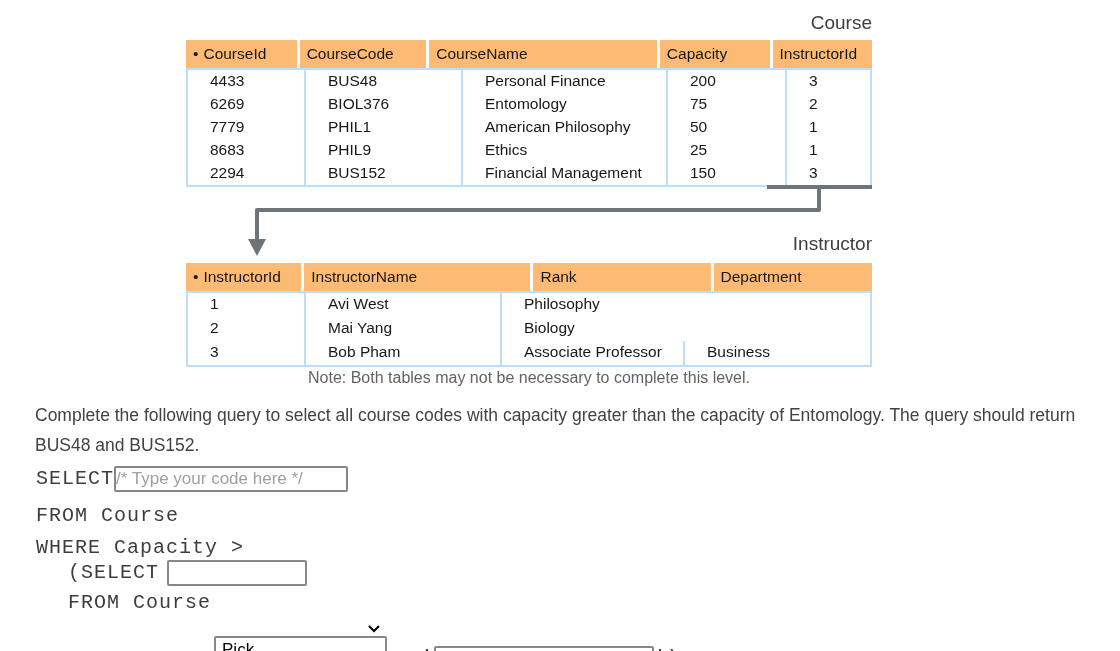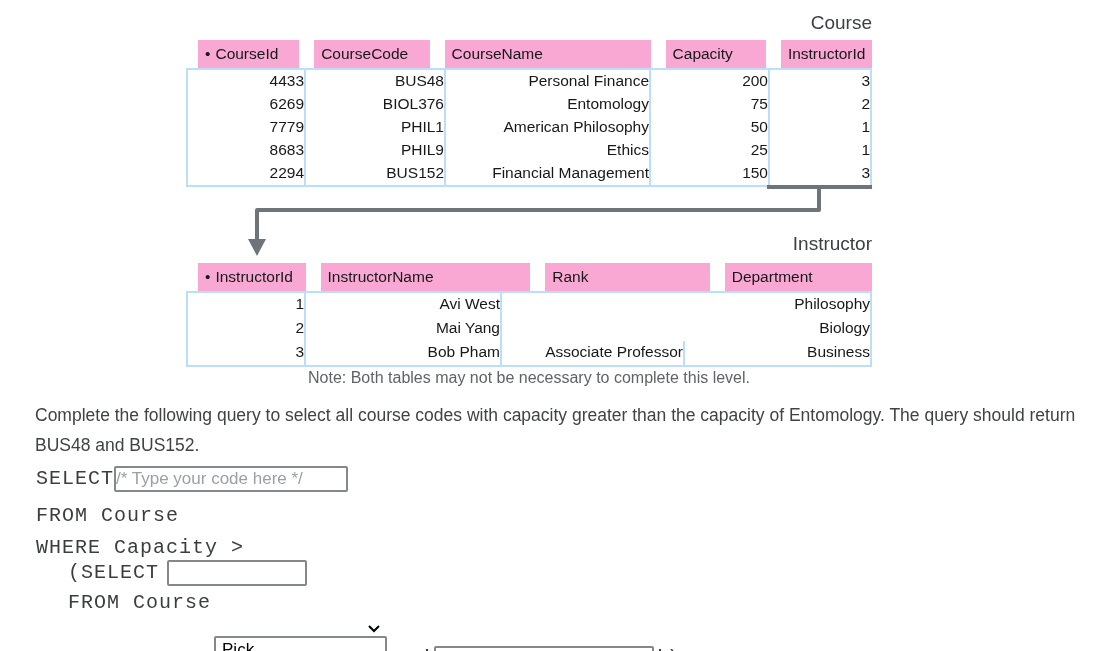"• CourseId" .hc { background: #f9a8d4 -> #fdba74; margin-left: 12px -> none }
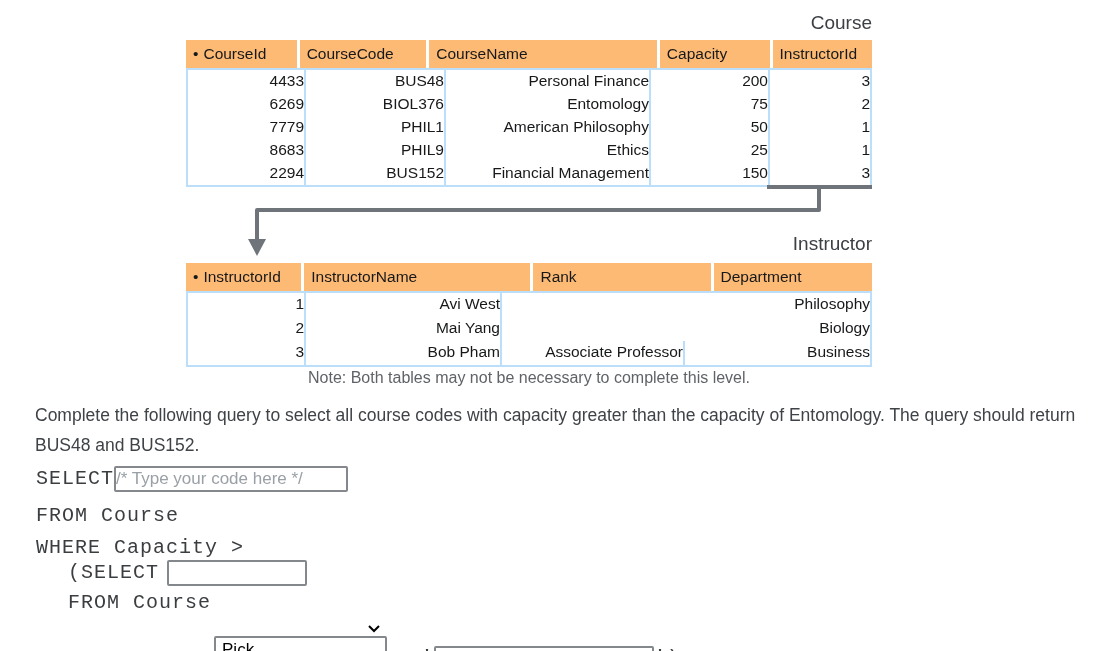"4433" .bc { padding: 2px 0 0 6px -> 2px 0 0 22px; text-align: right -> none }
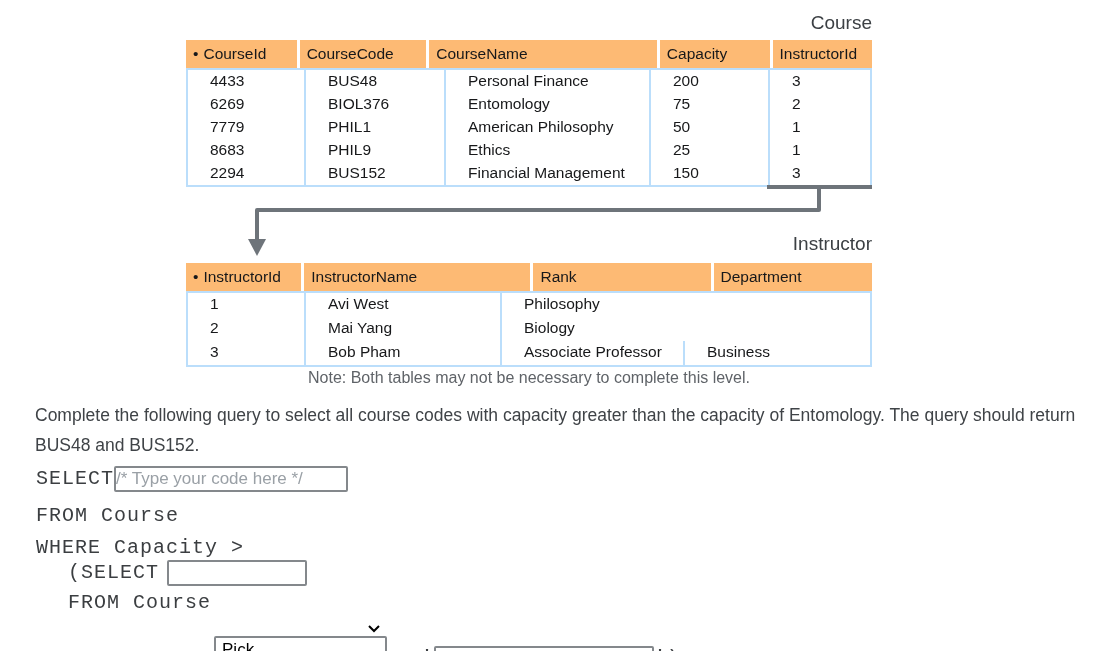"BUS48" .c-b1 { width: 140px -> 157px }
